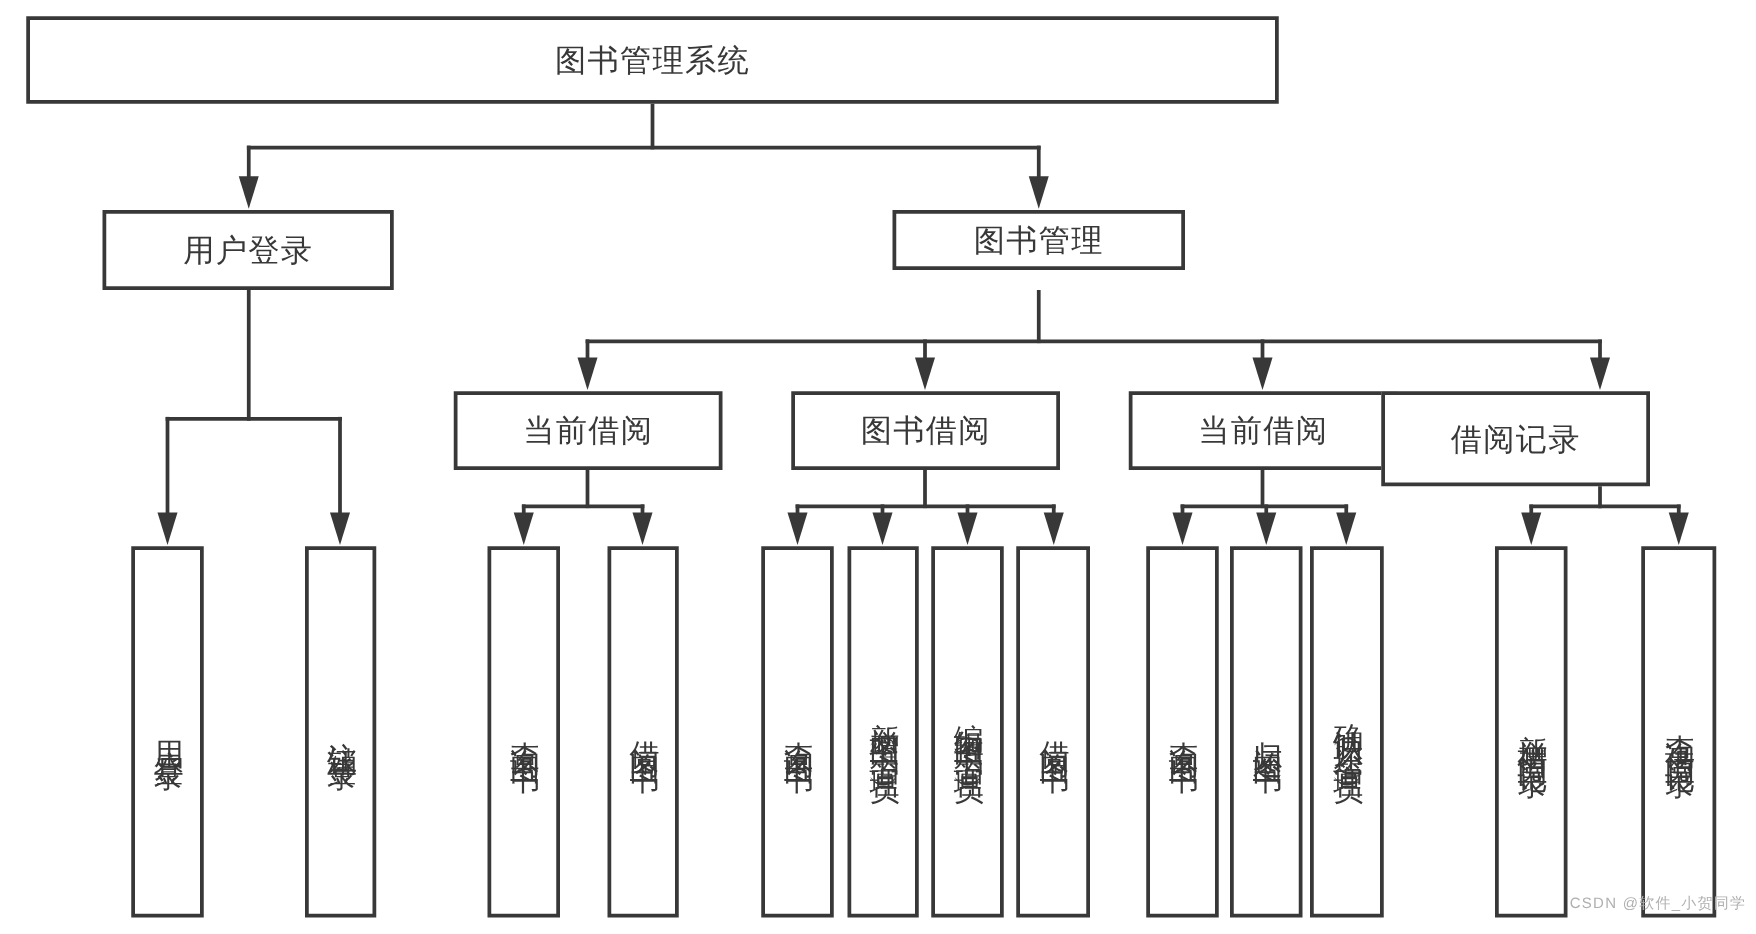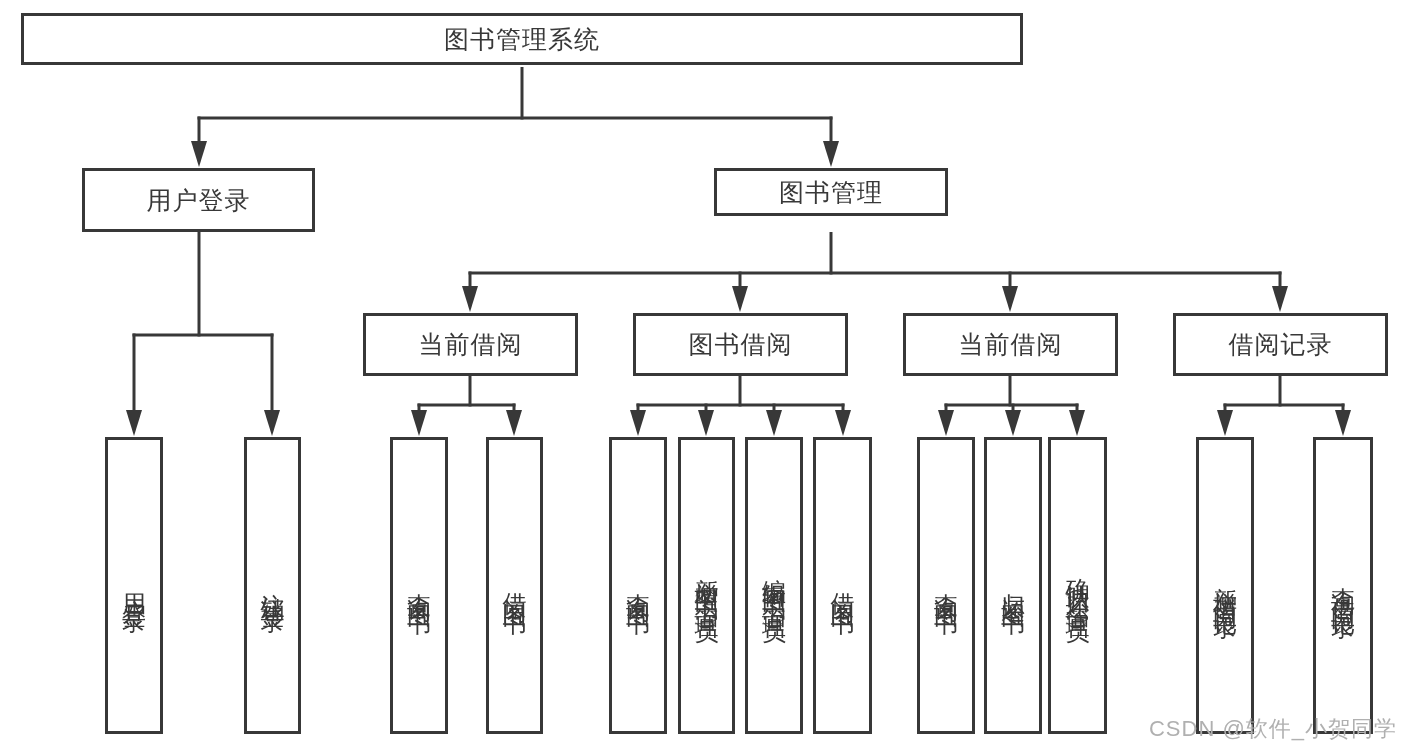"图书管理系统" div.node { height: 52px -> 70px }
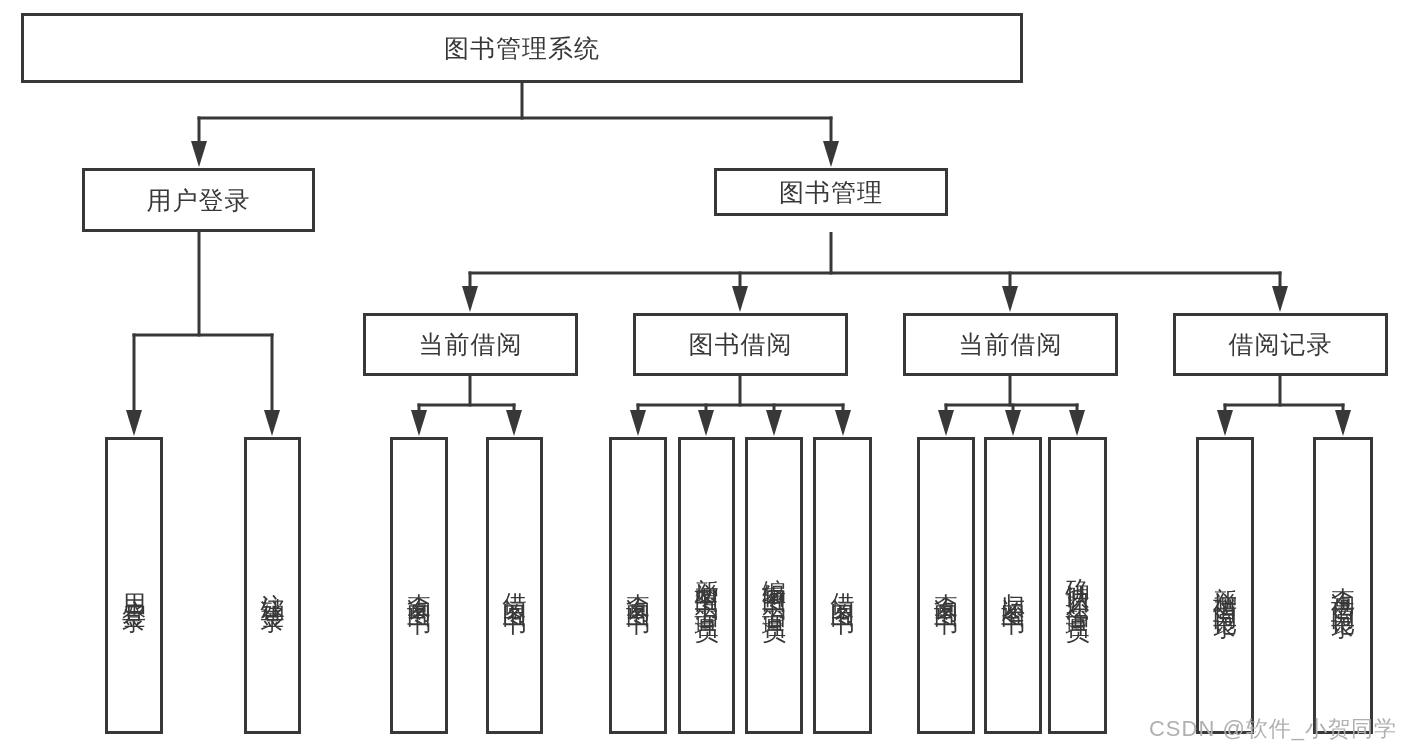"借阅记录" div.node { height: 63px -> 76px; left: 1173px -> 1105px }
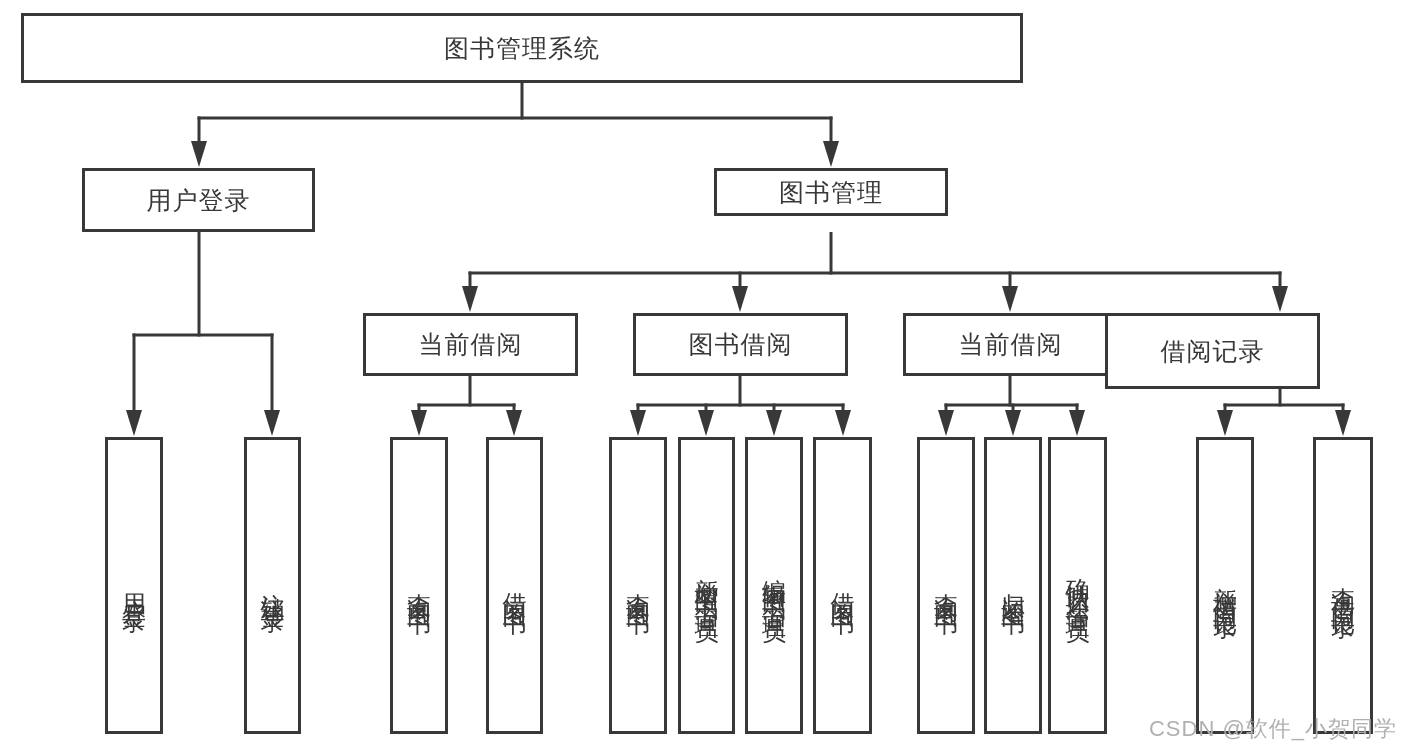"CSDN @软件_小贺同学" .watermark { font-size: 22px -> 12px }
